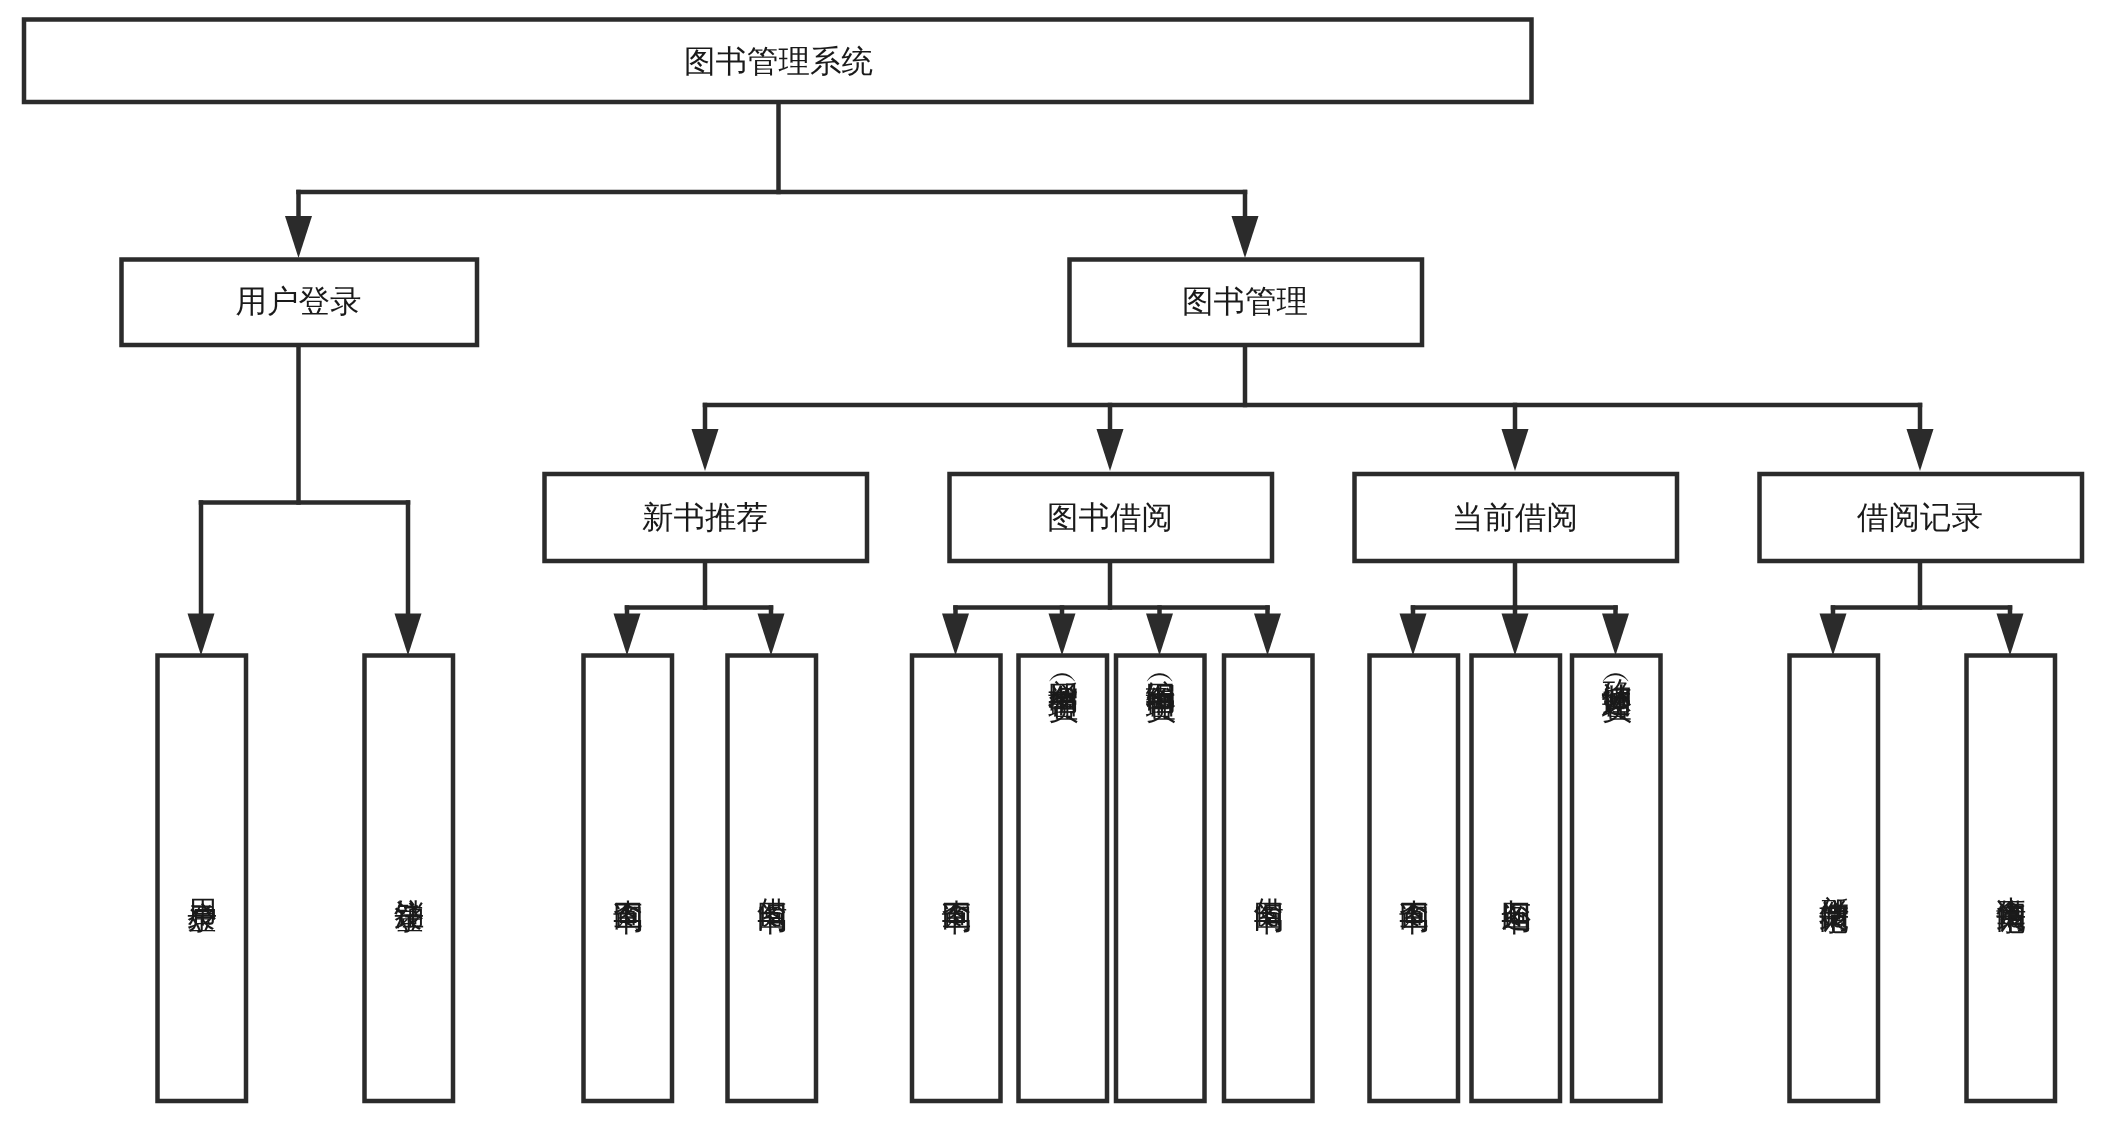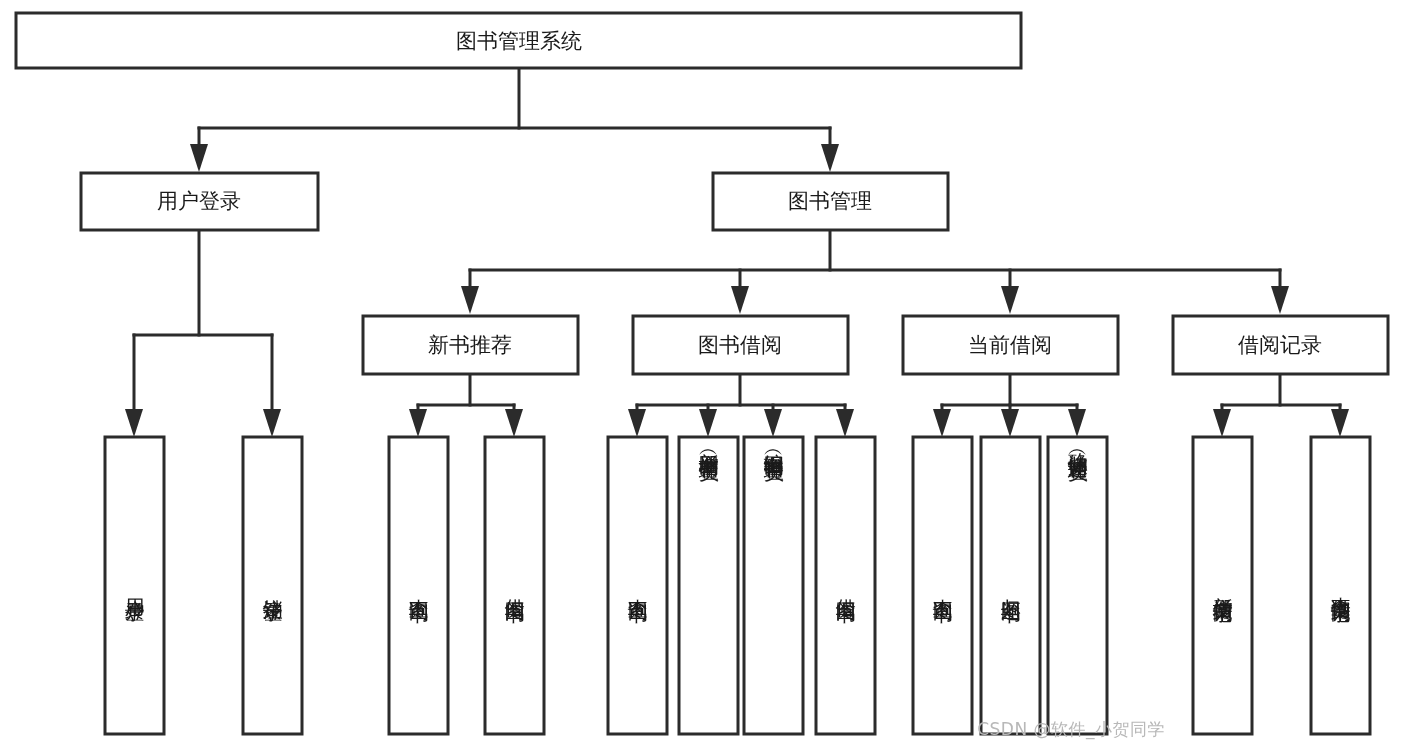"CSDN @软件_小贺同学" div { html: <div>CSDN @软件_小贺同学</div> -> none }
